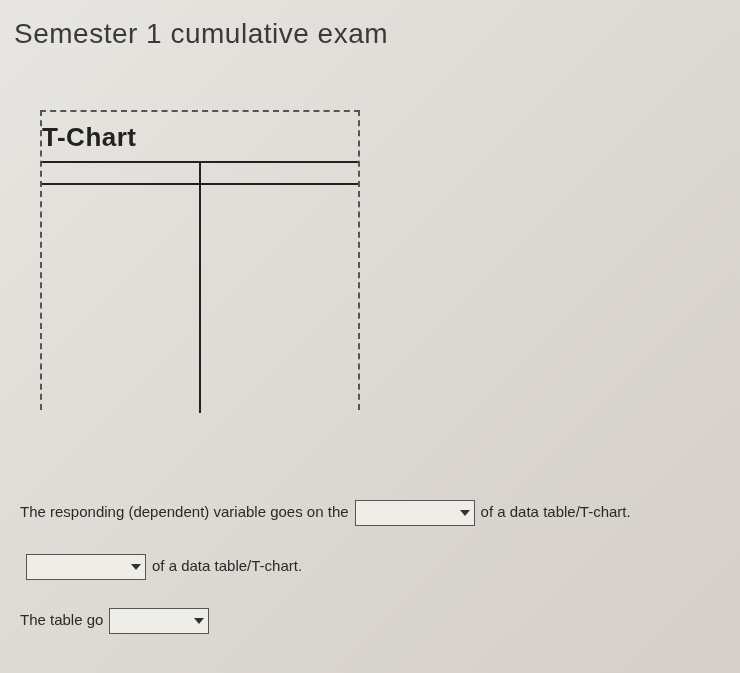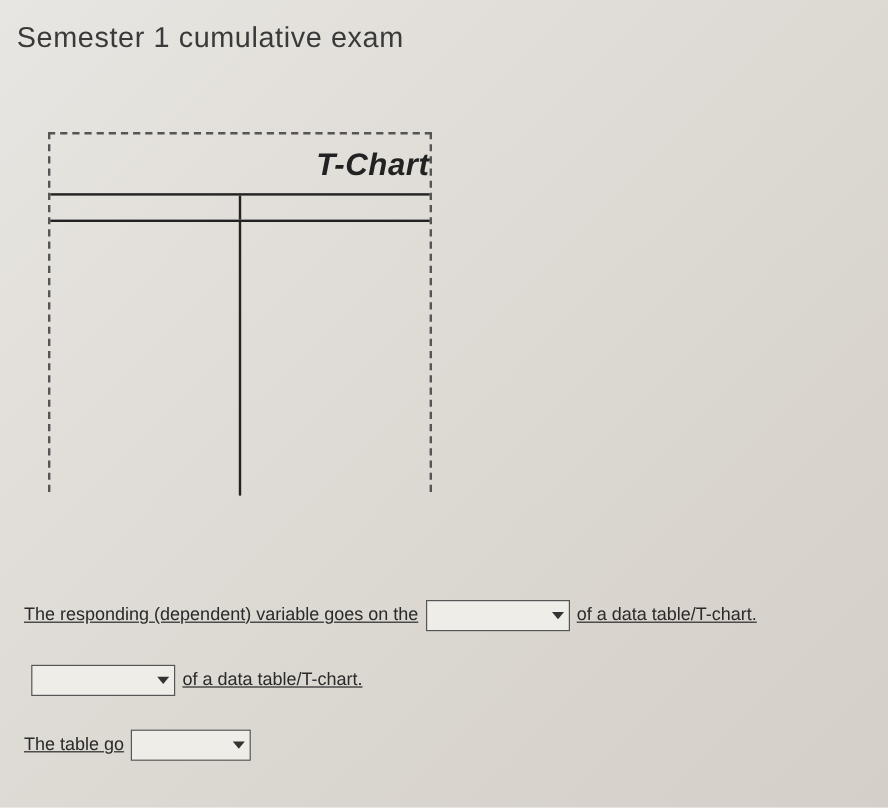"Semester 1 cumulative exam" .page-title { font-size: 24px -> 28px }
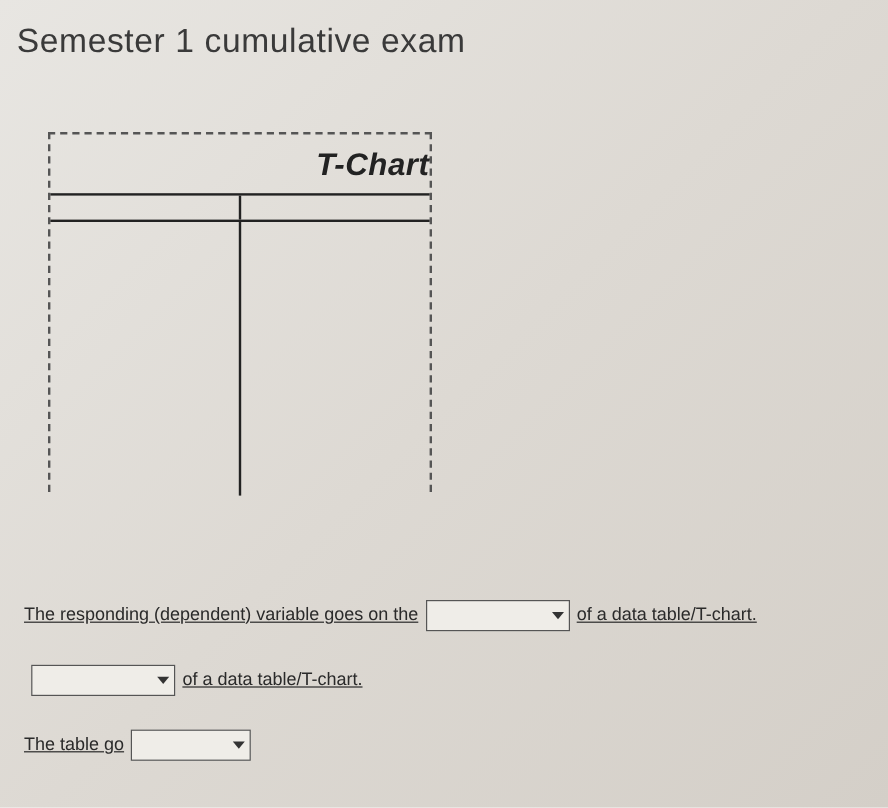"T-Chart" .tchart-title-row { font-style: italic -> none; text-align: right -> left }
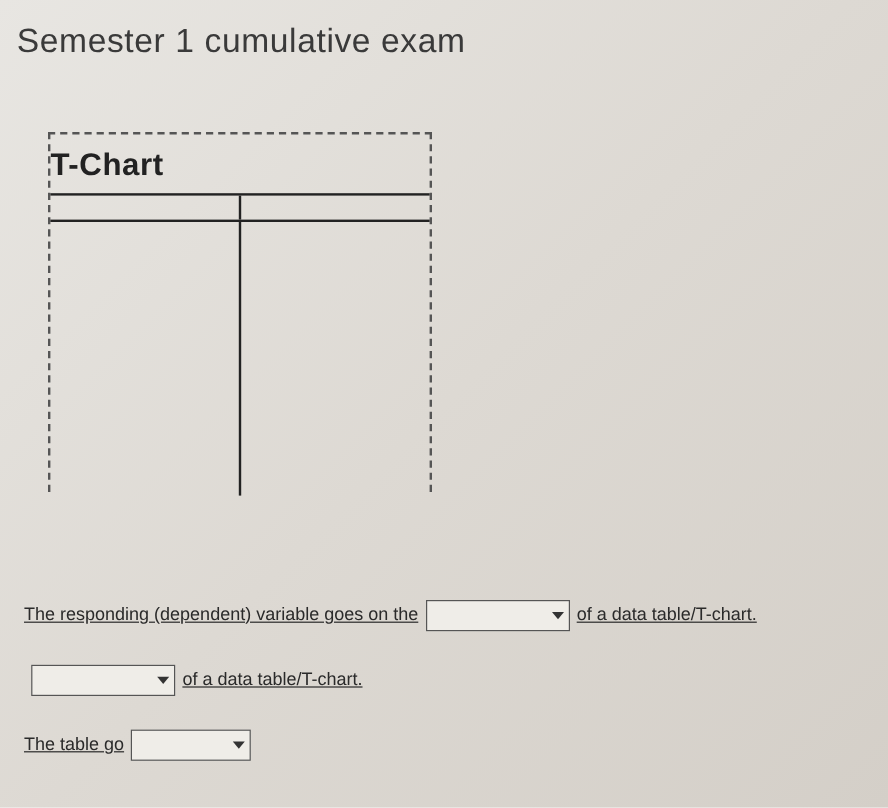"The responding (dependent) variable goes" .q-row { align-items: center -> flex-start; text-decoration: underline -> none }
